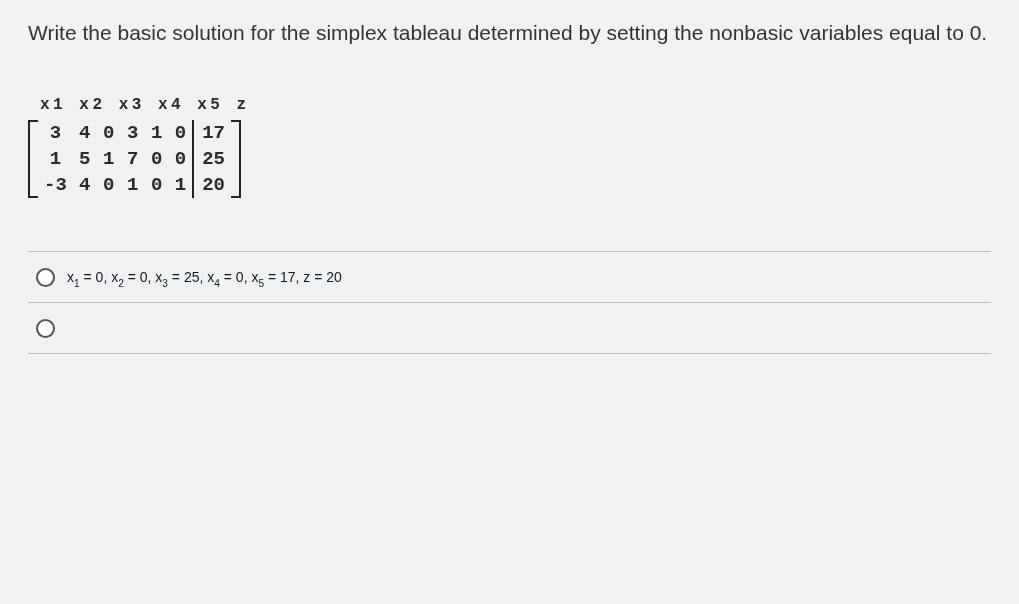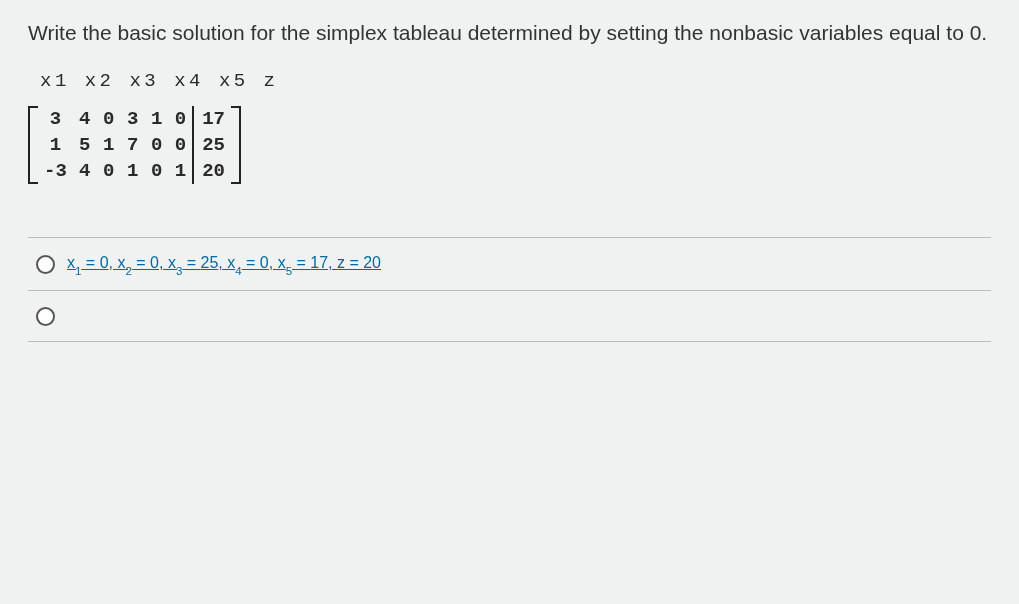"Write the basic solution for" .question-text { margin-bottom: 22px -> 48px }
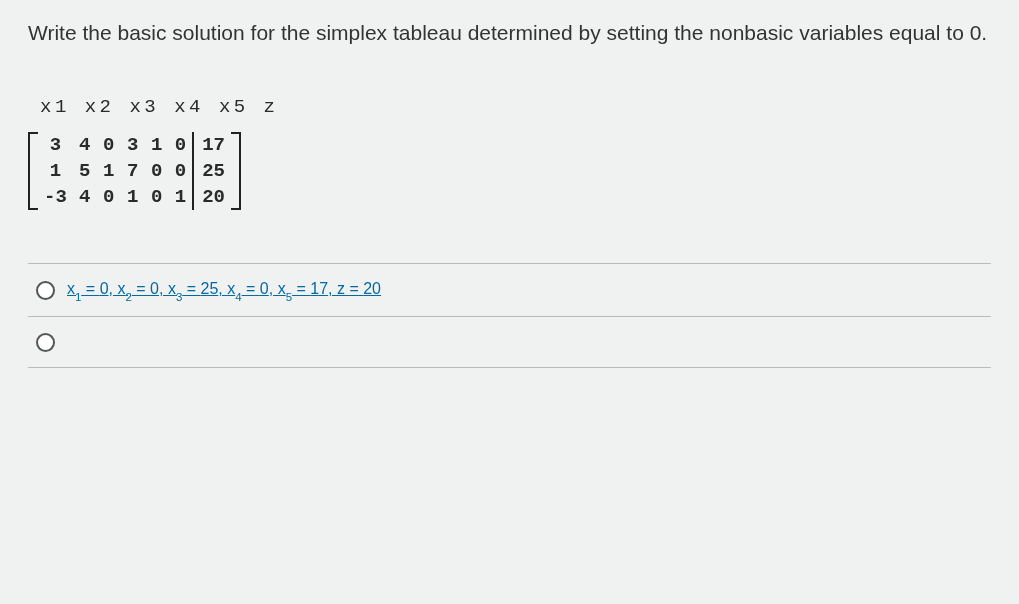"x1 x2 x3 x4 x5" .tableau-header { font-size: 19px -> 16px; font-weight: normal -> bold; margin-bottom: 14px -> 6px }
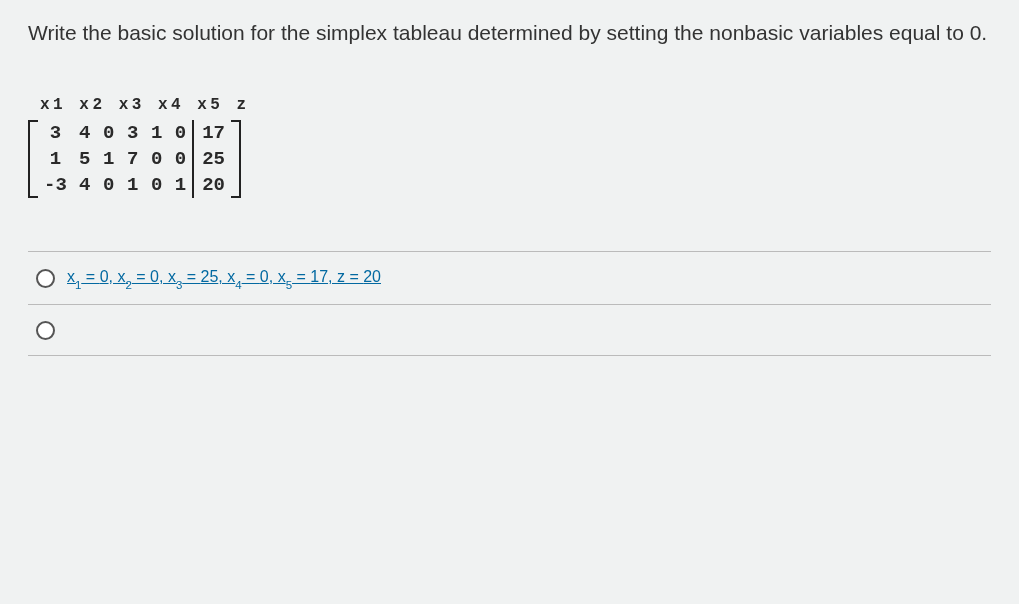"x1 = 0, x2 =" .option-text { color: #0369a1 -> #0f172a; font-size: 16px -> 14px; text-decoration: underline -> none }
